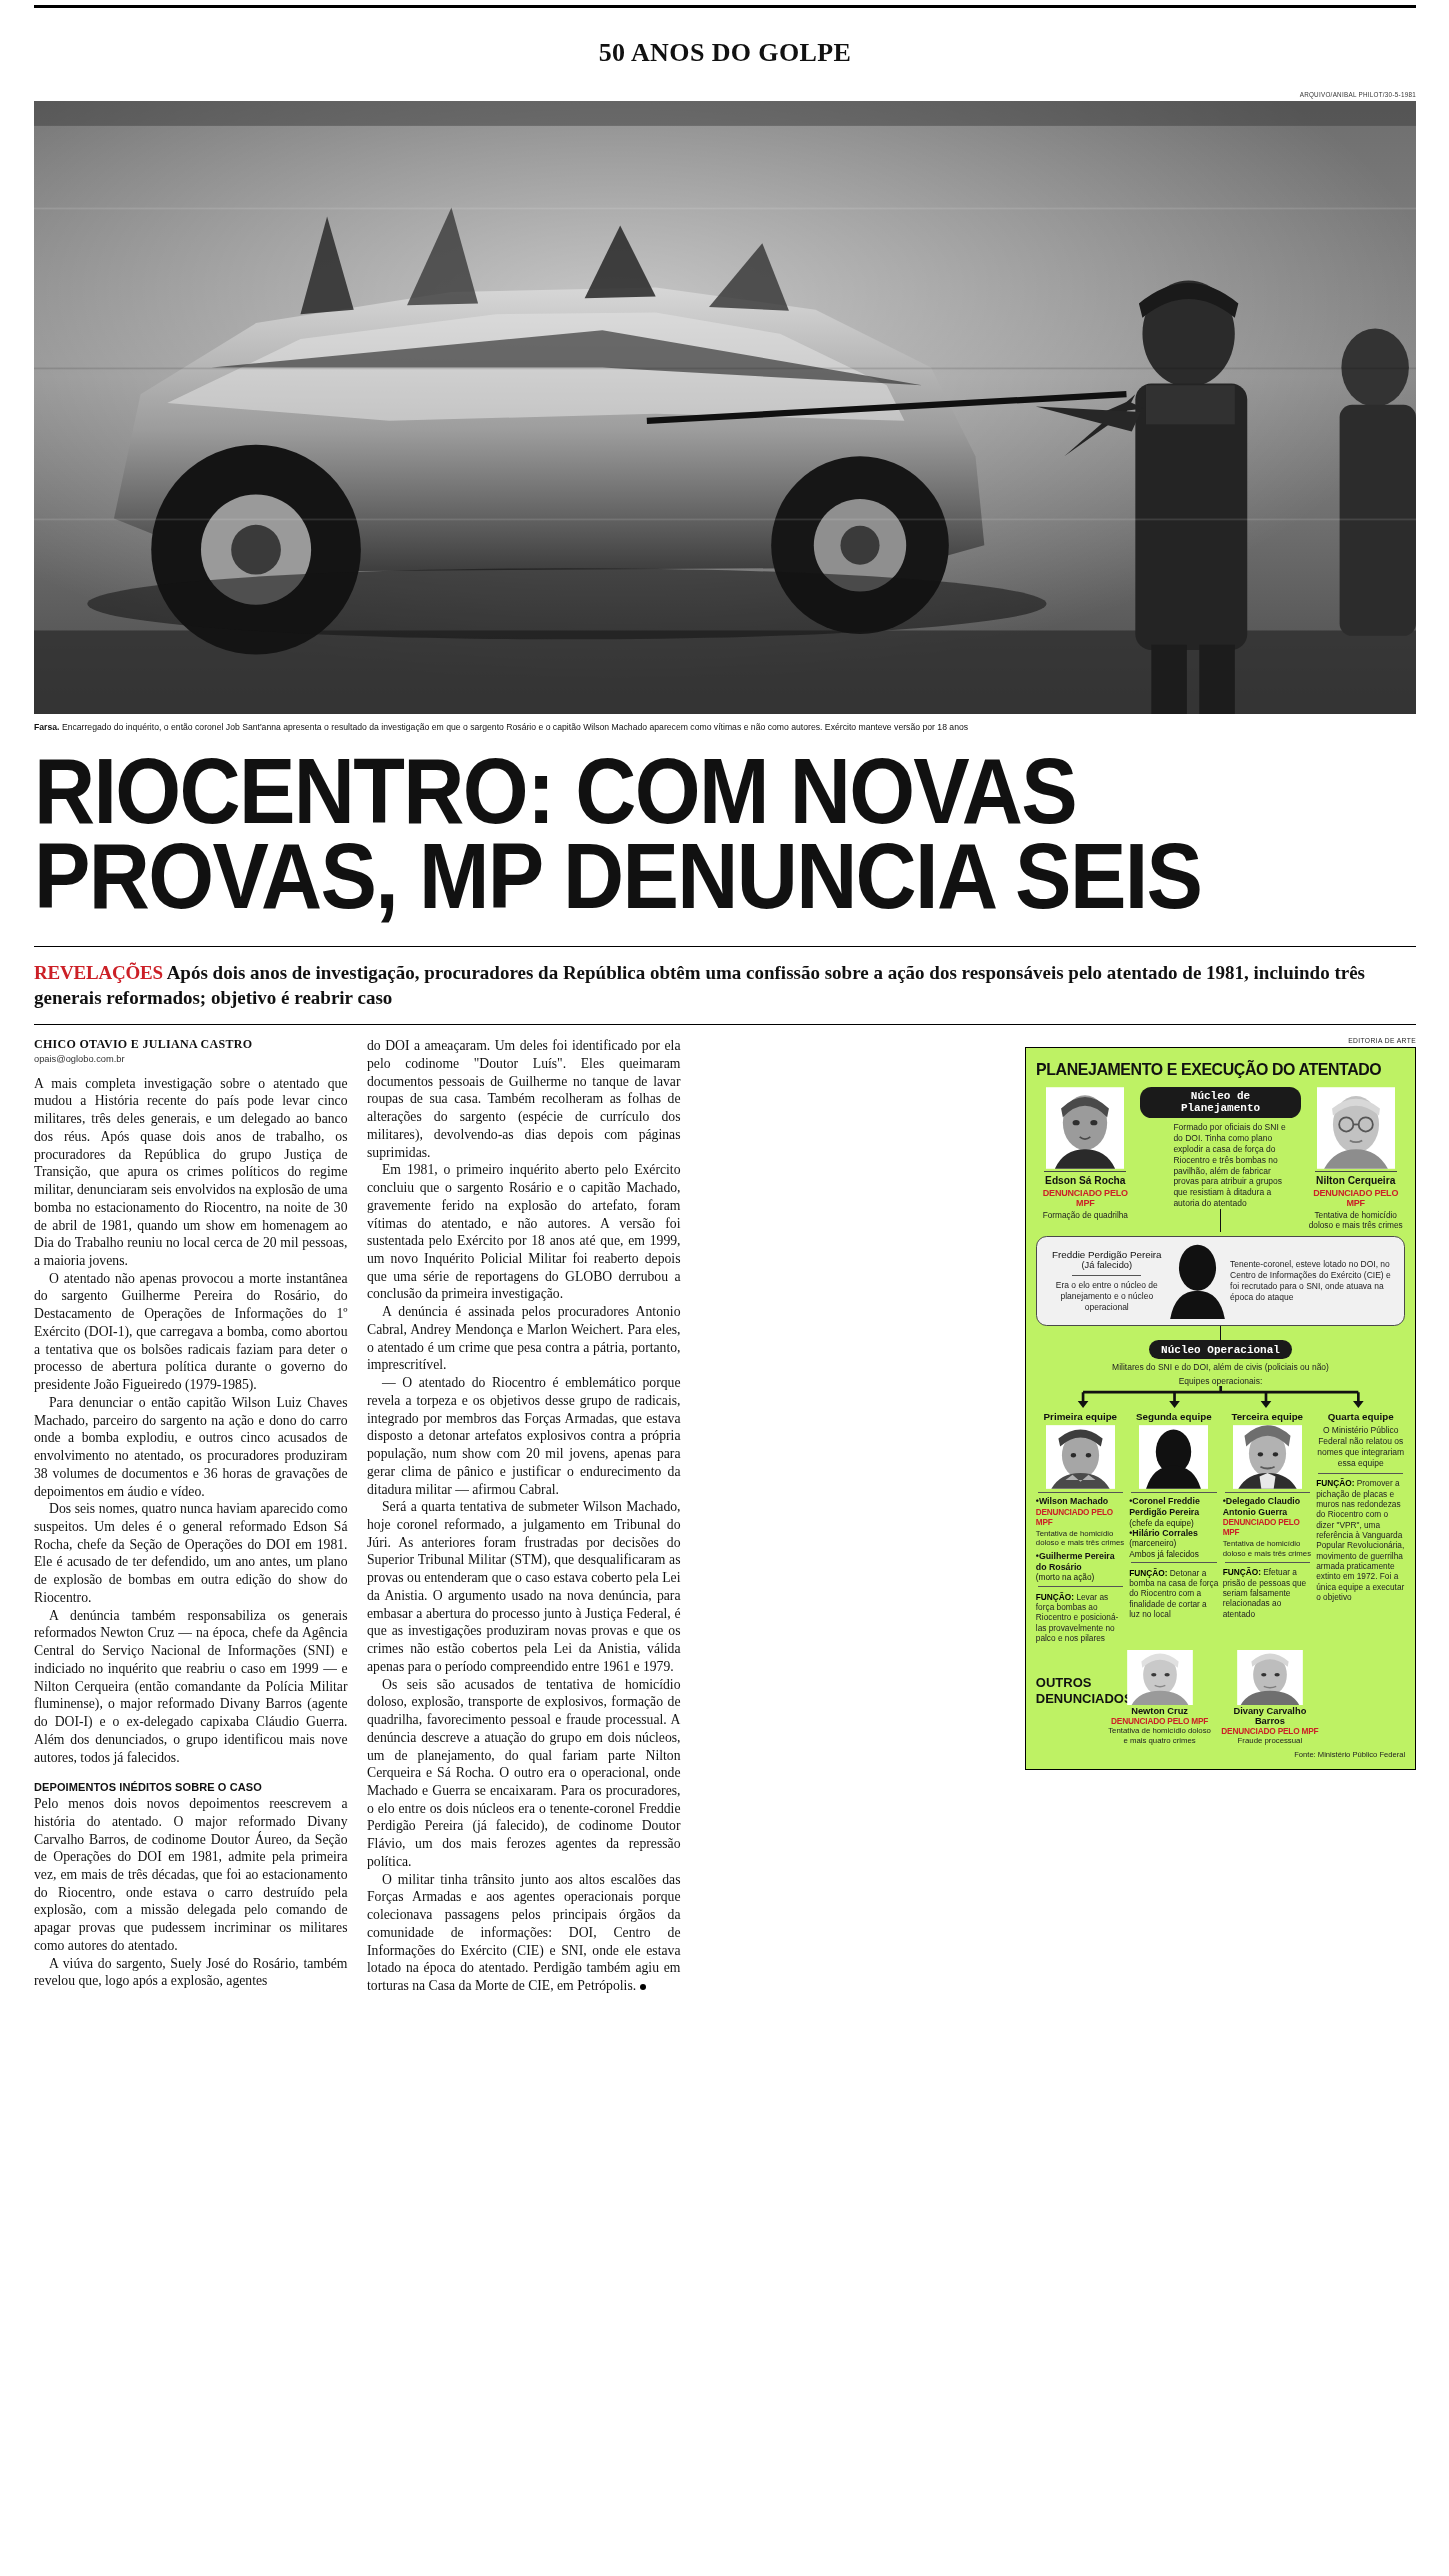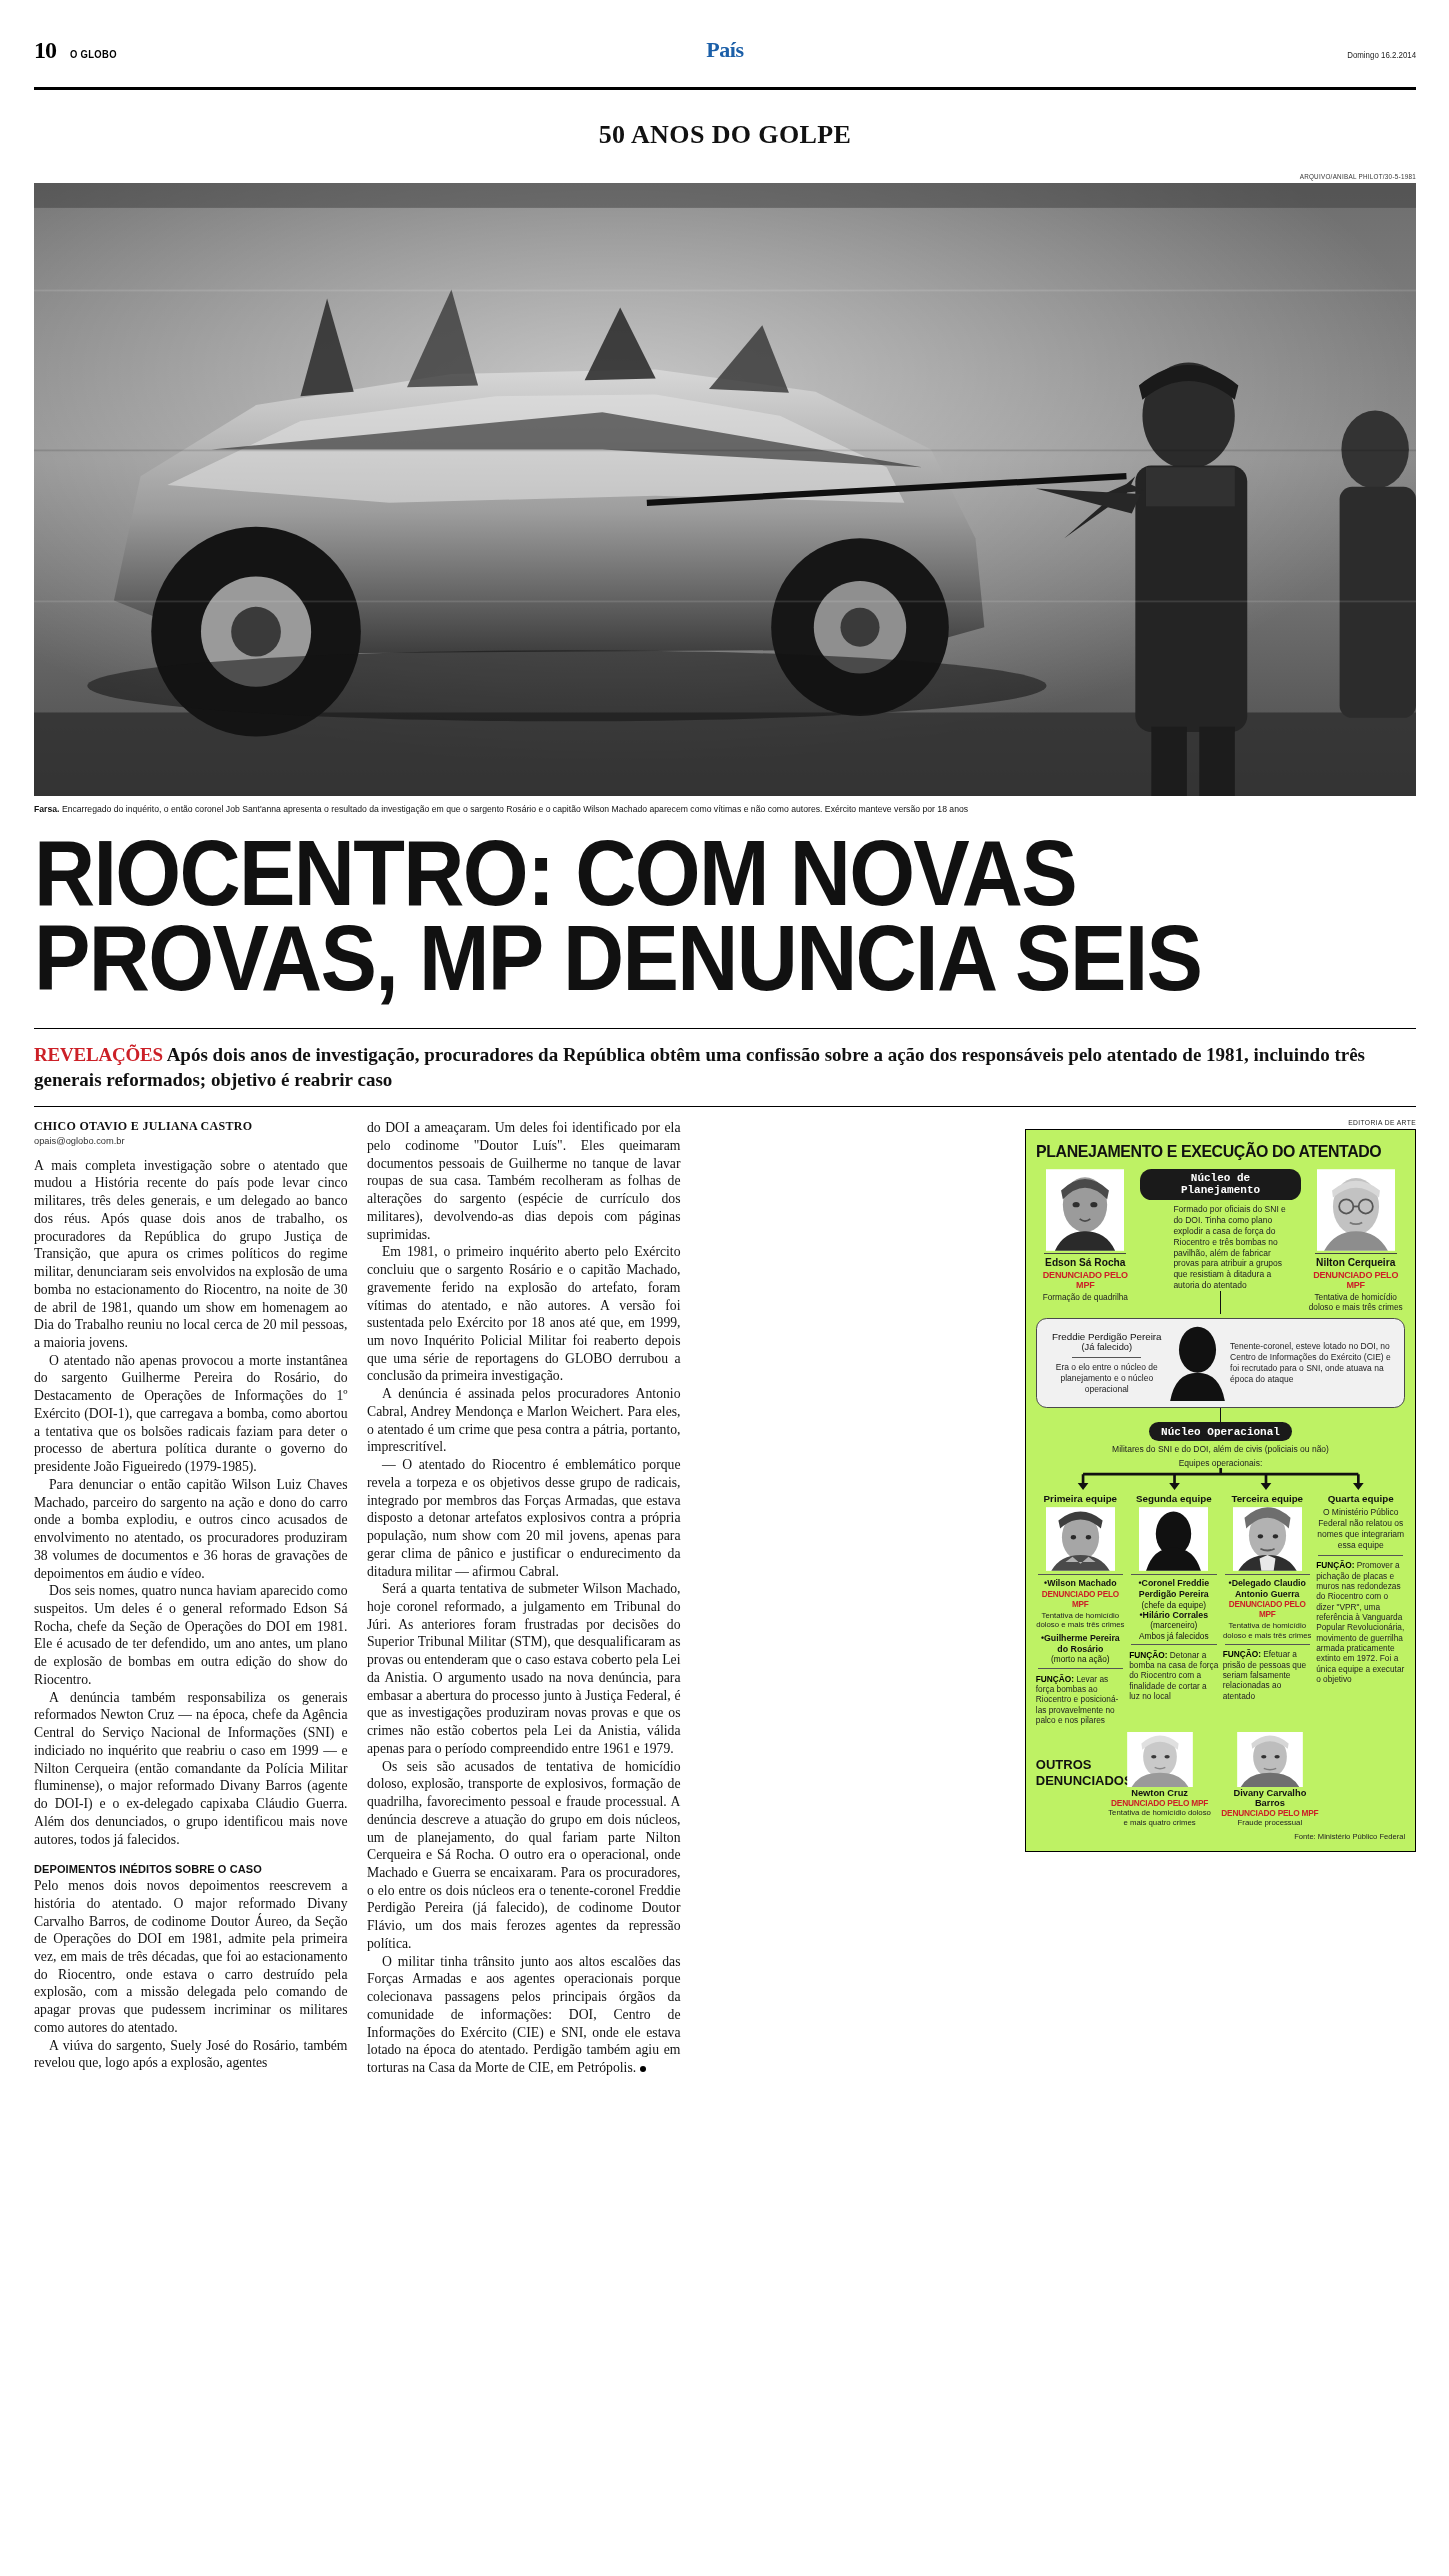"10" div.masthead { html: <div> <span>10</span> <span>O GLOBO</span> <span>País</span> <span>Domingo 16.2.2014</span> </div> -> none }
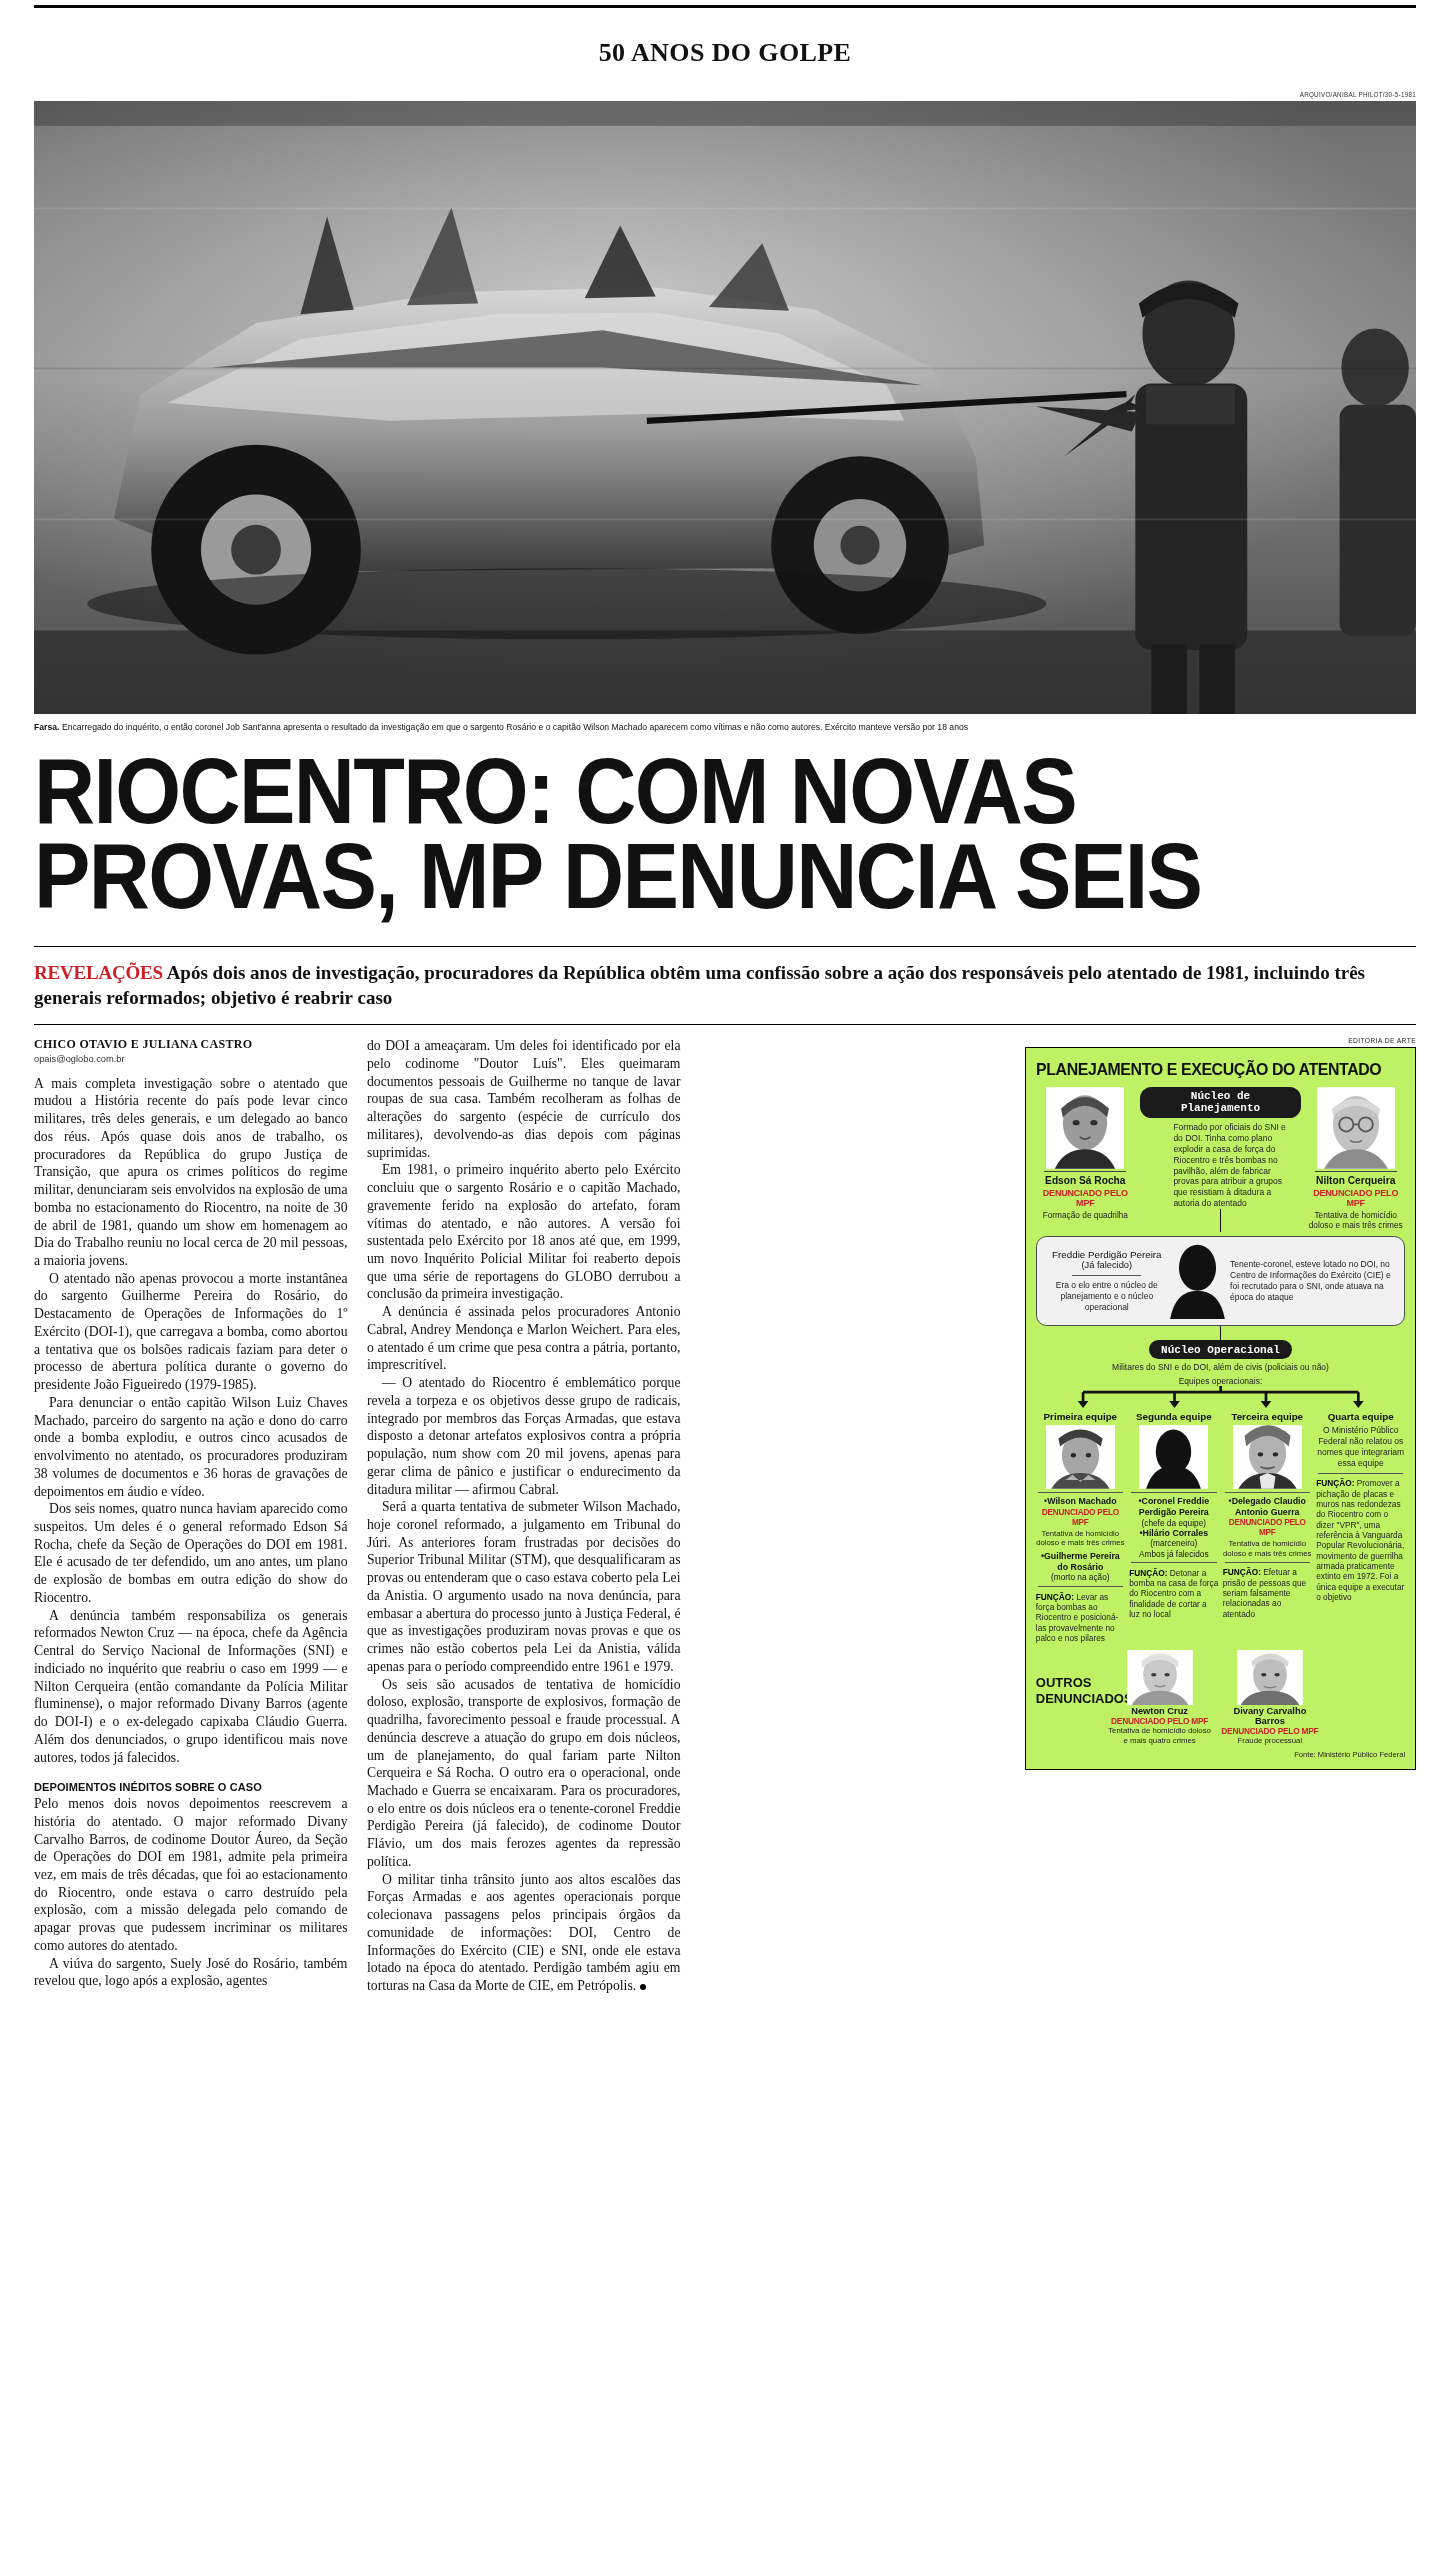"•Wilson Machado" .t-list { text-align: center -> left }
